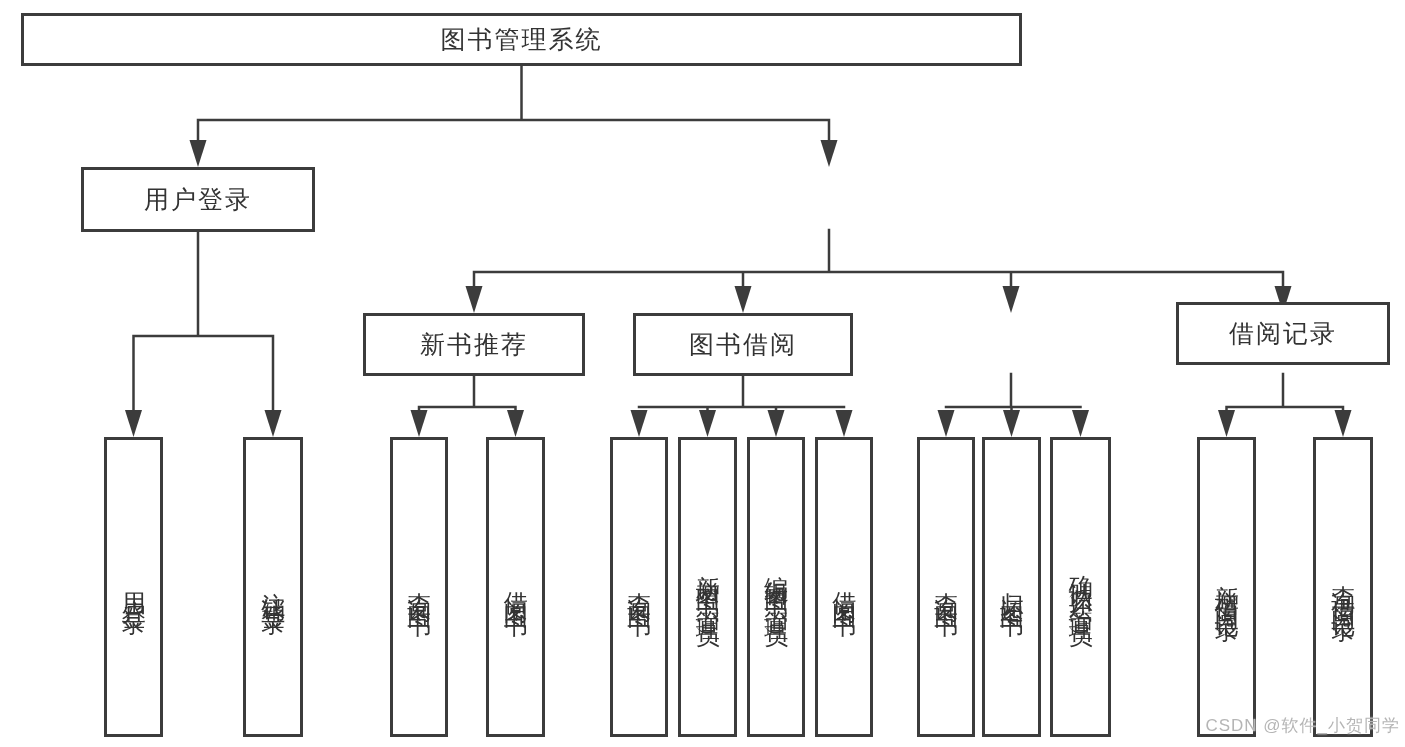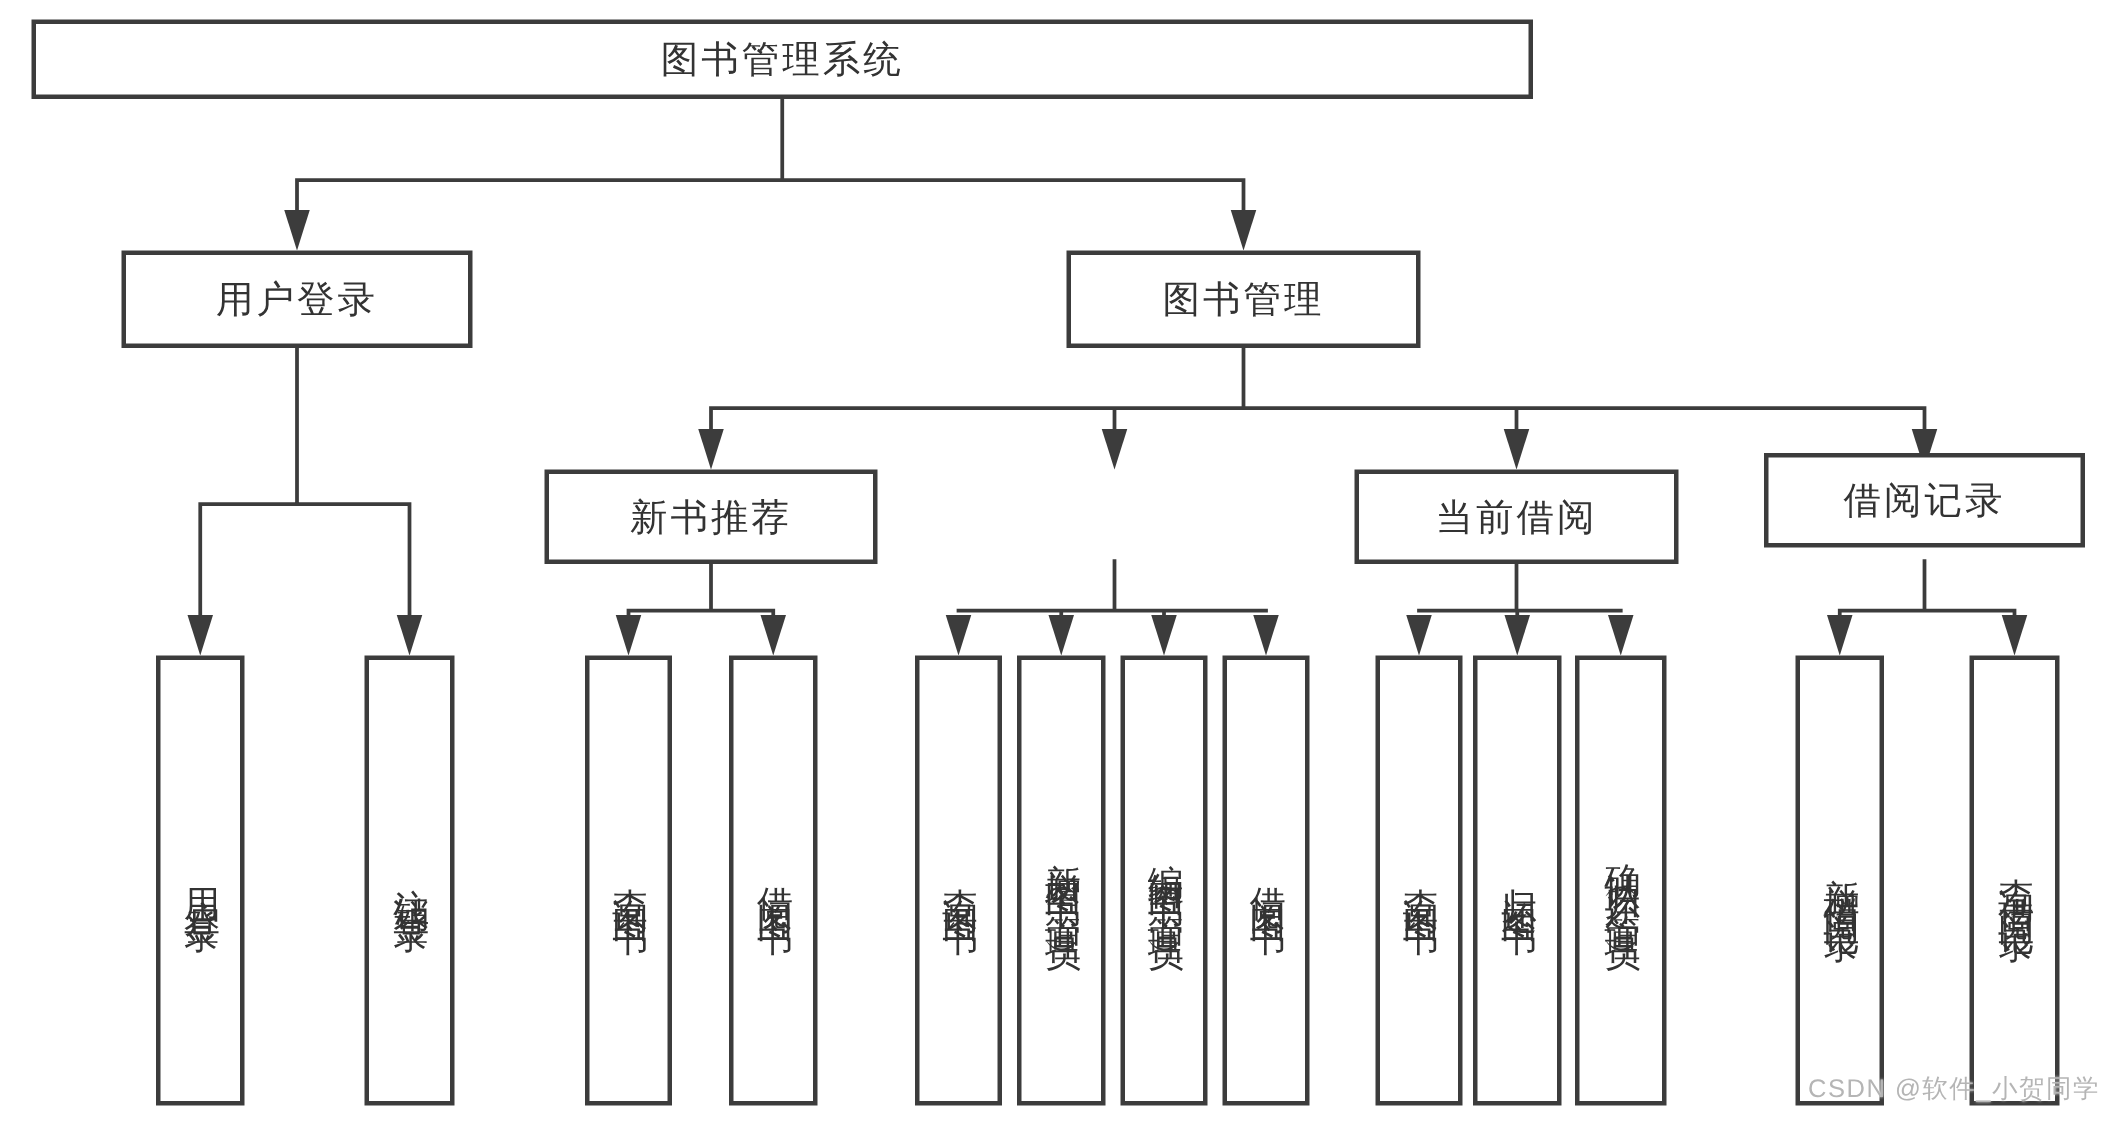"图书管理" div.node { html: <div>图书管理</div> -> none }
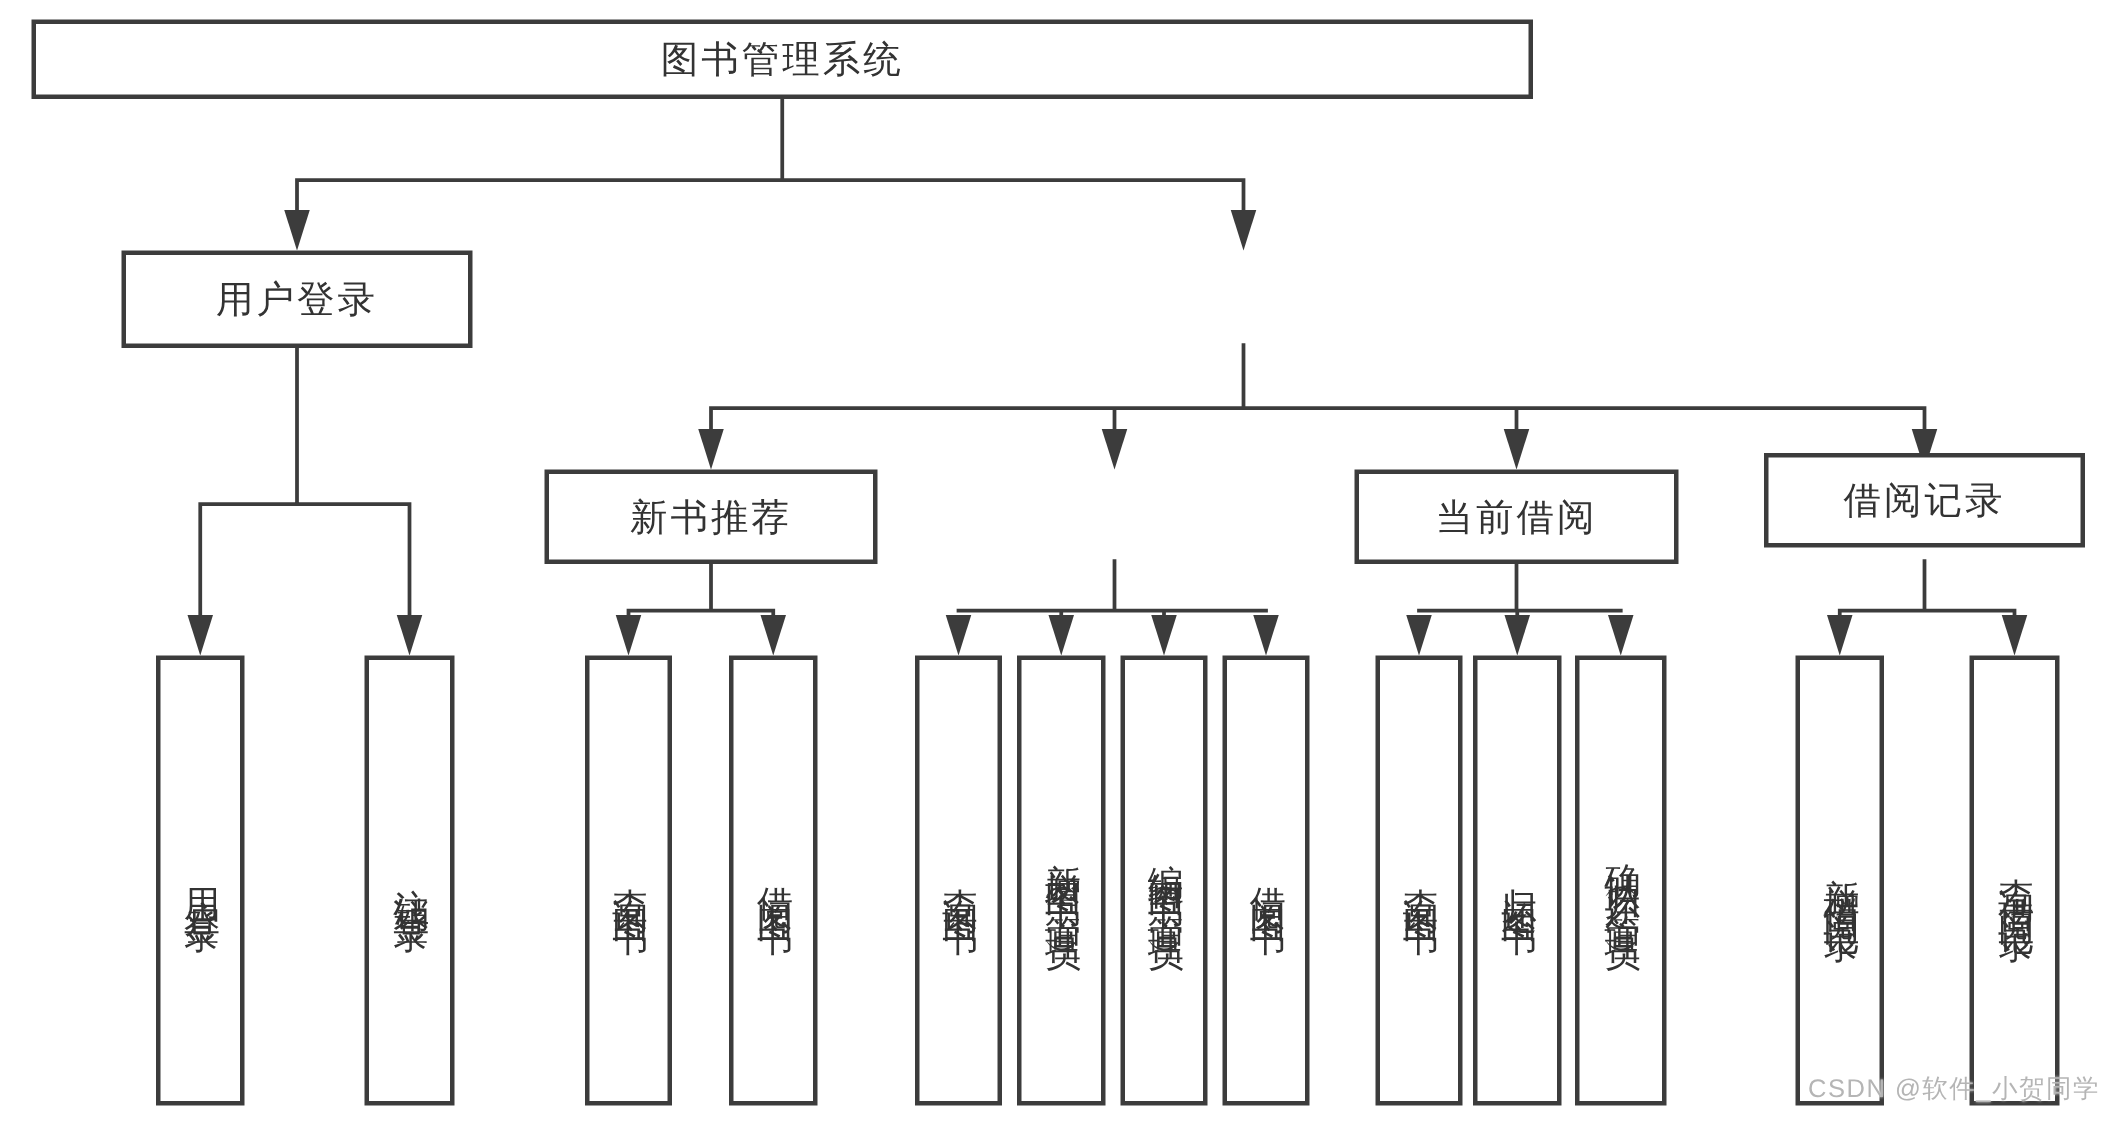"图书借阅" div.node { html: none -> <div>图书借阅</div> }
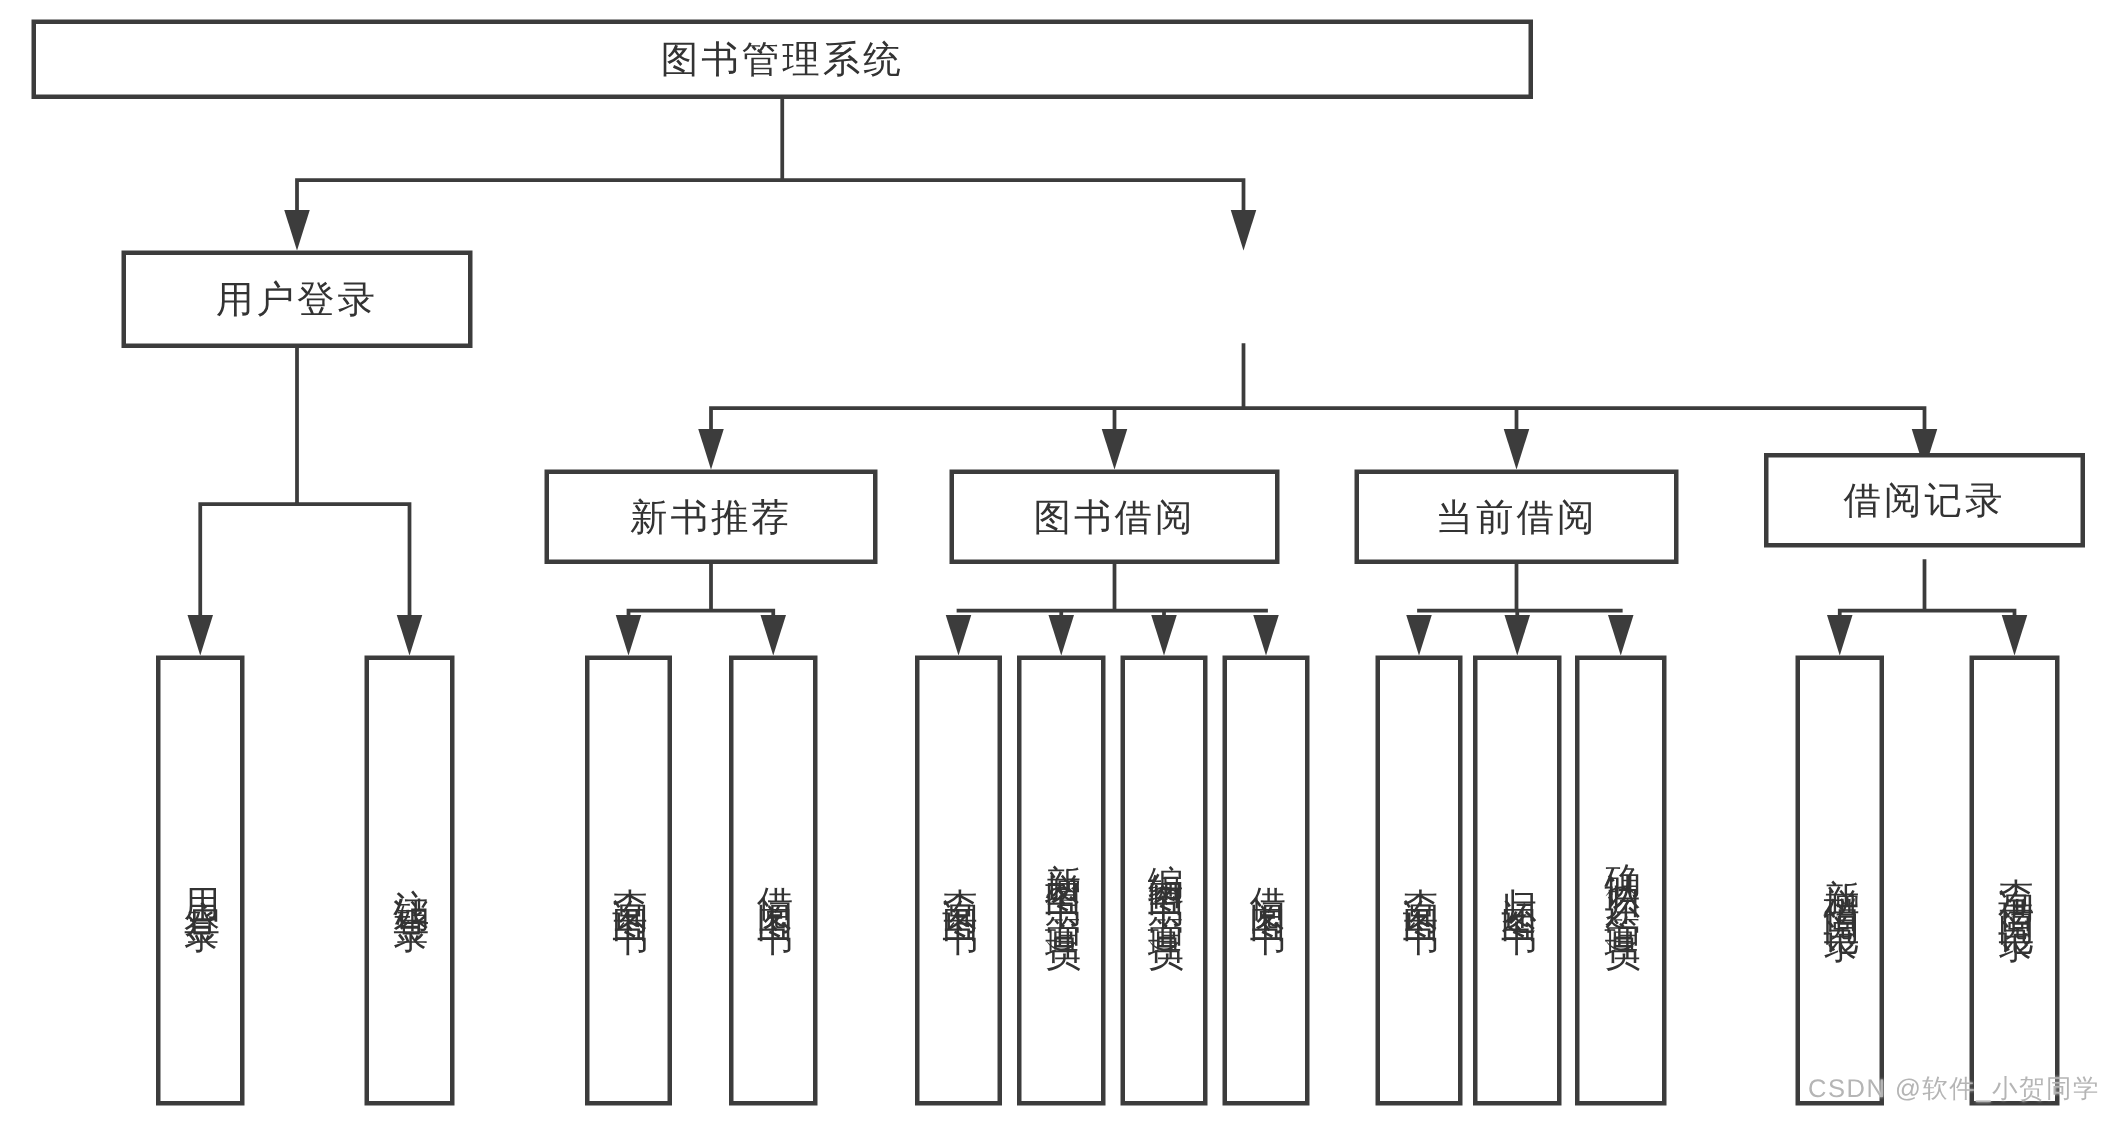"当前借阅" div.node { html: <div>当前借阅</div> -> none }
